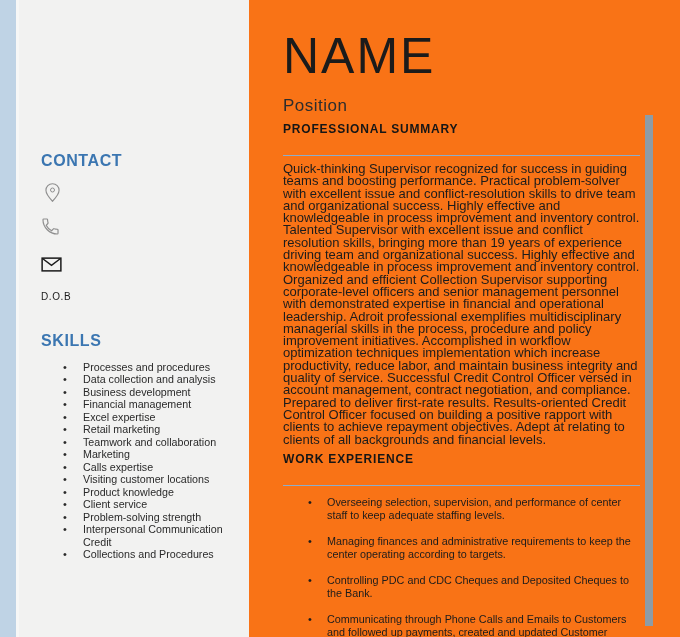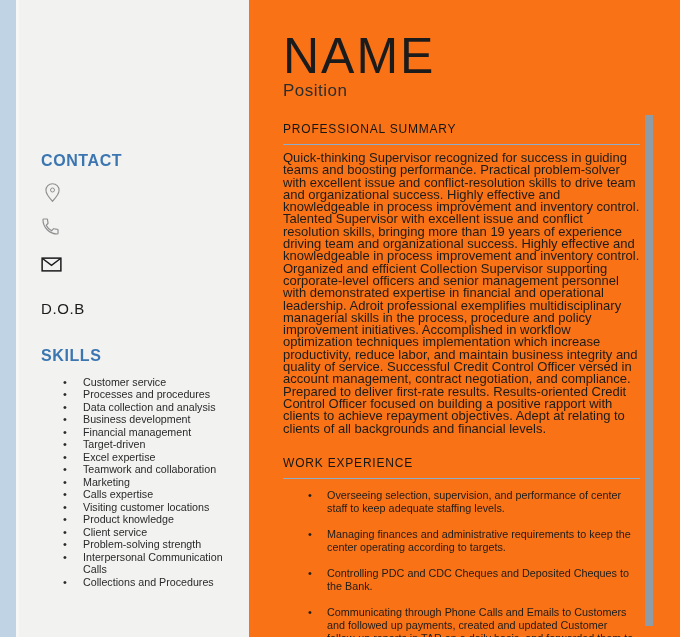"Position" .position { margin-top: none -> 15px }
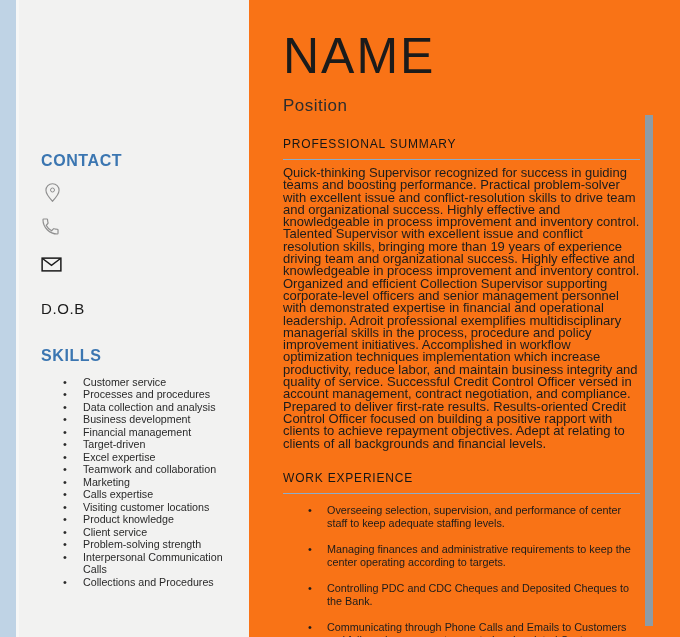"PROFESSIONAL SUMMARY" .section-heading { font-weight: normal -> bold; margin-top: 21px -> 6px; padding-bottom: 8px -> 19px }
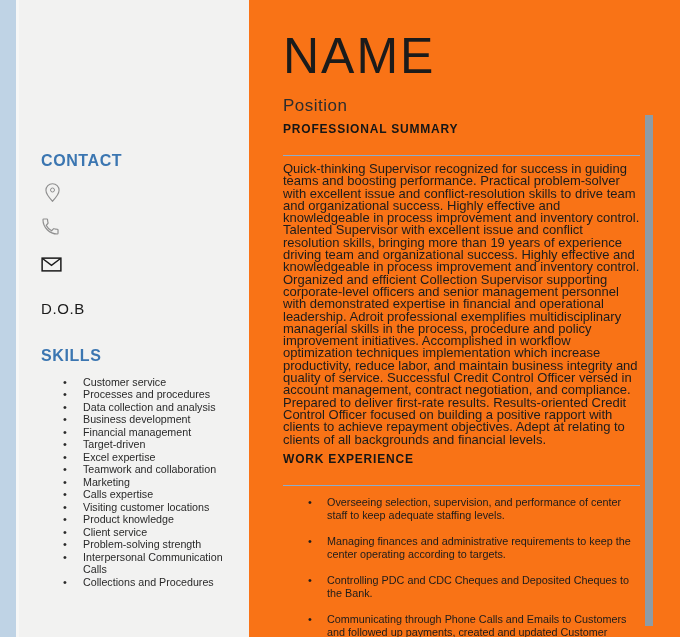"D.O.B" .dob { font-size: 15px -> 10px; margin-top: 24px -> 15px }
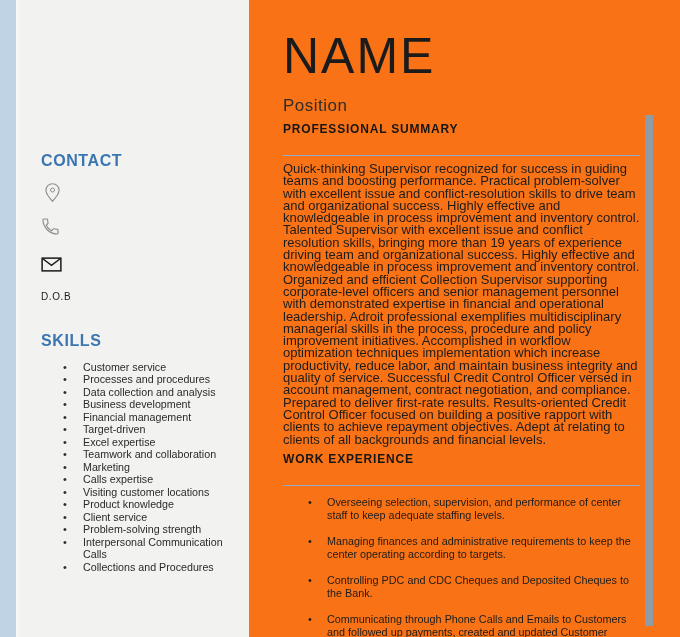"Customer service" li { html: <li>Customer service</li> -> none }
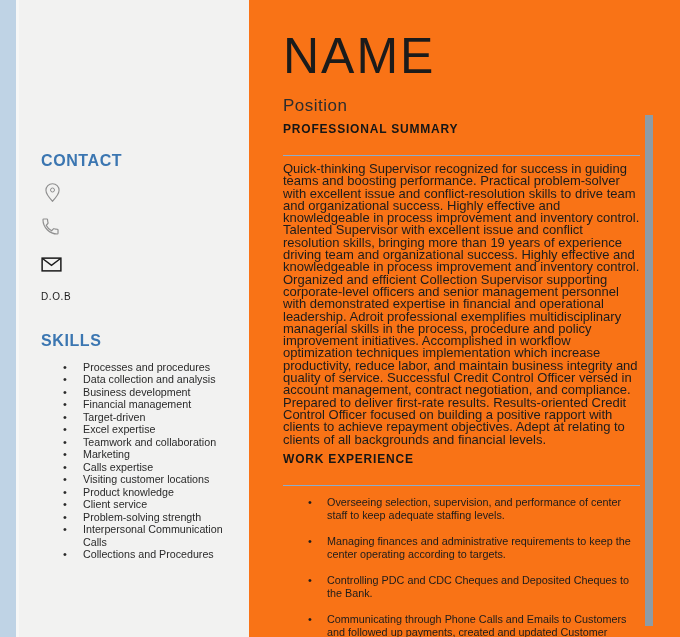"Target-driven" li { html: <li>Target-driven</li> -> none }
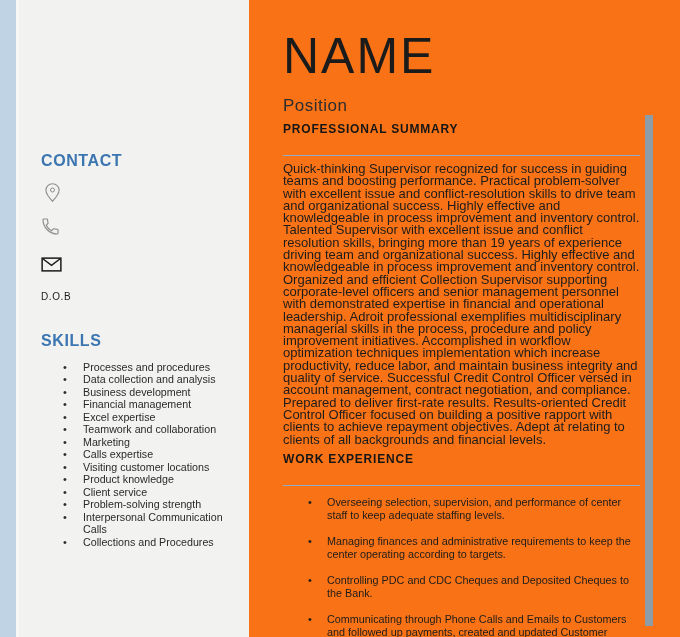"Retail marketing" li { html: none -> <li>Retail marketing</li> }
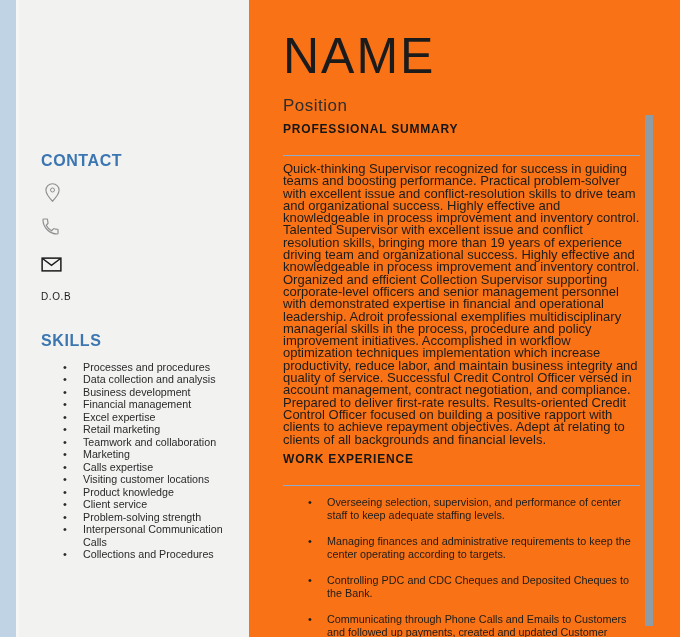"Interpersonal Communication Calls" li { text: Calls -> Credit }
